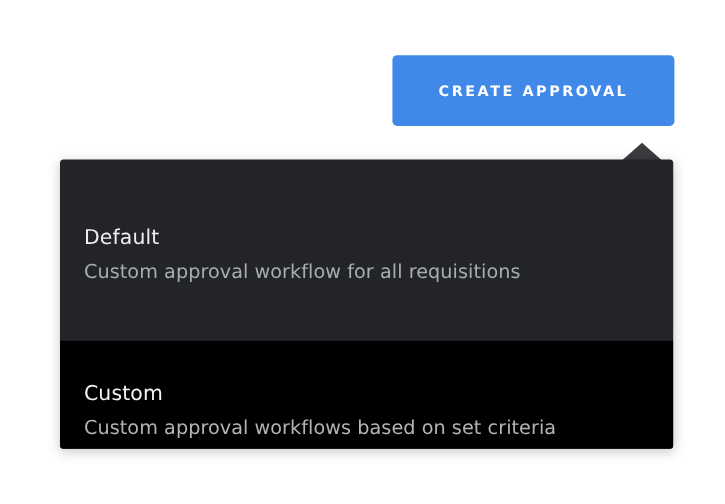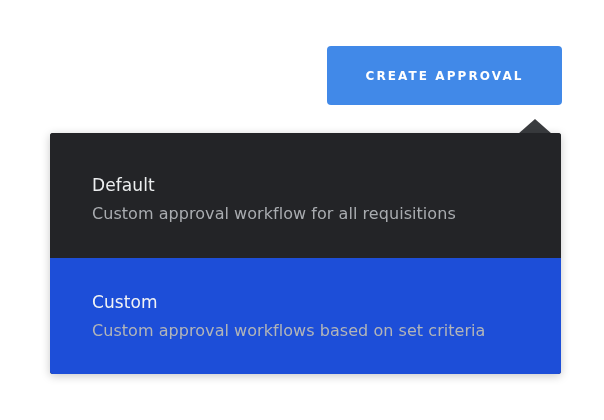"Default" .menu-item { margin-top: none -> 13px; padding: 0 42px -> 0 20px }
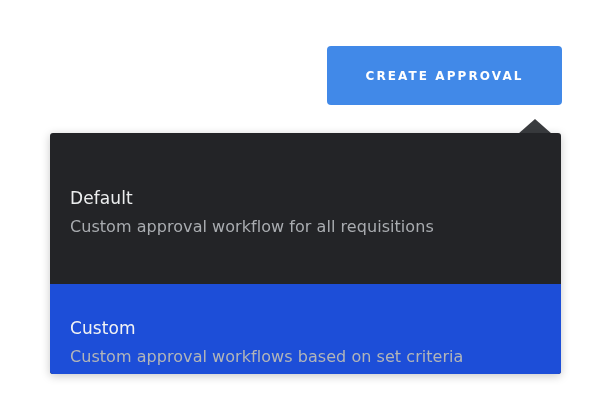"Custom" .menu-item.item-custom { background: #1d4ed8 -> #000000 }
